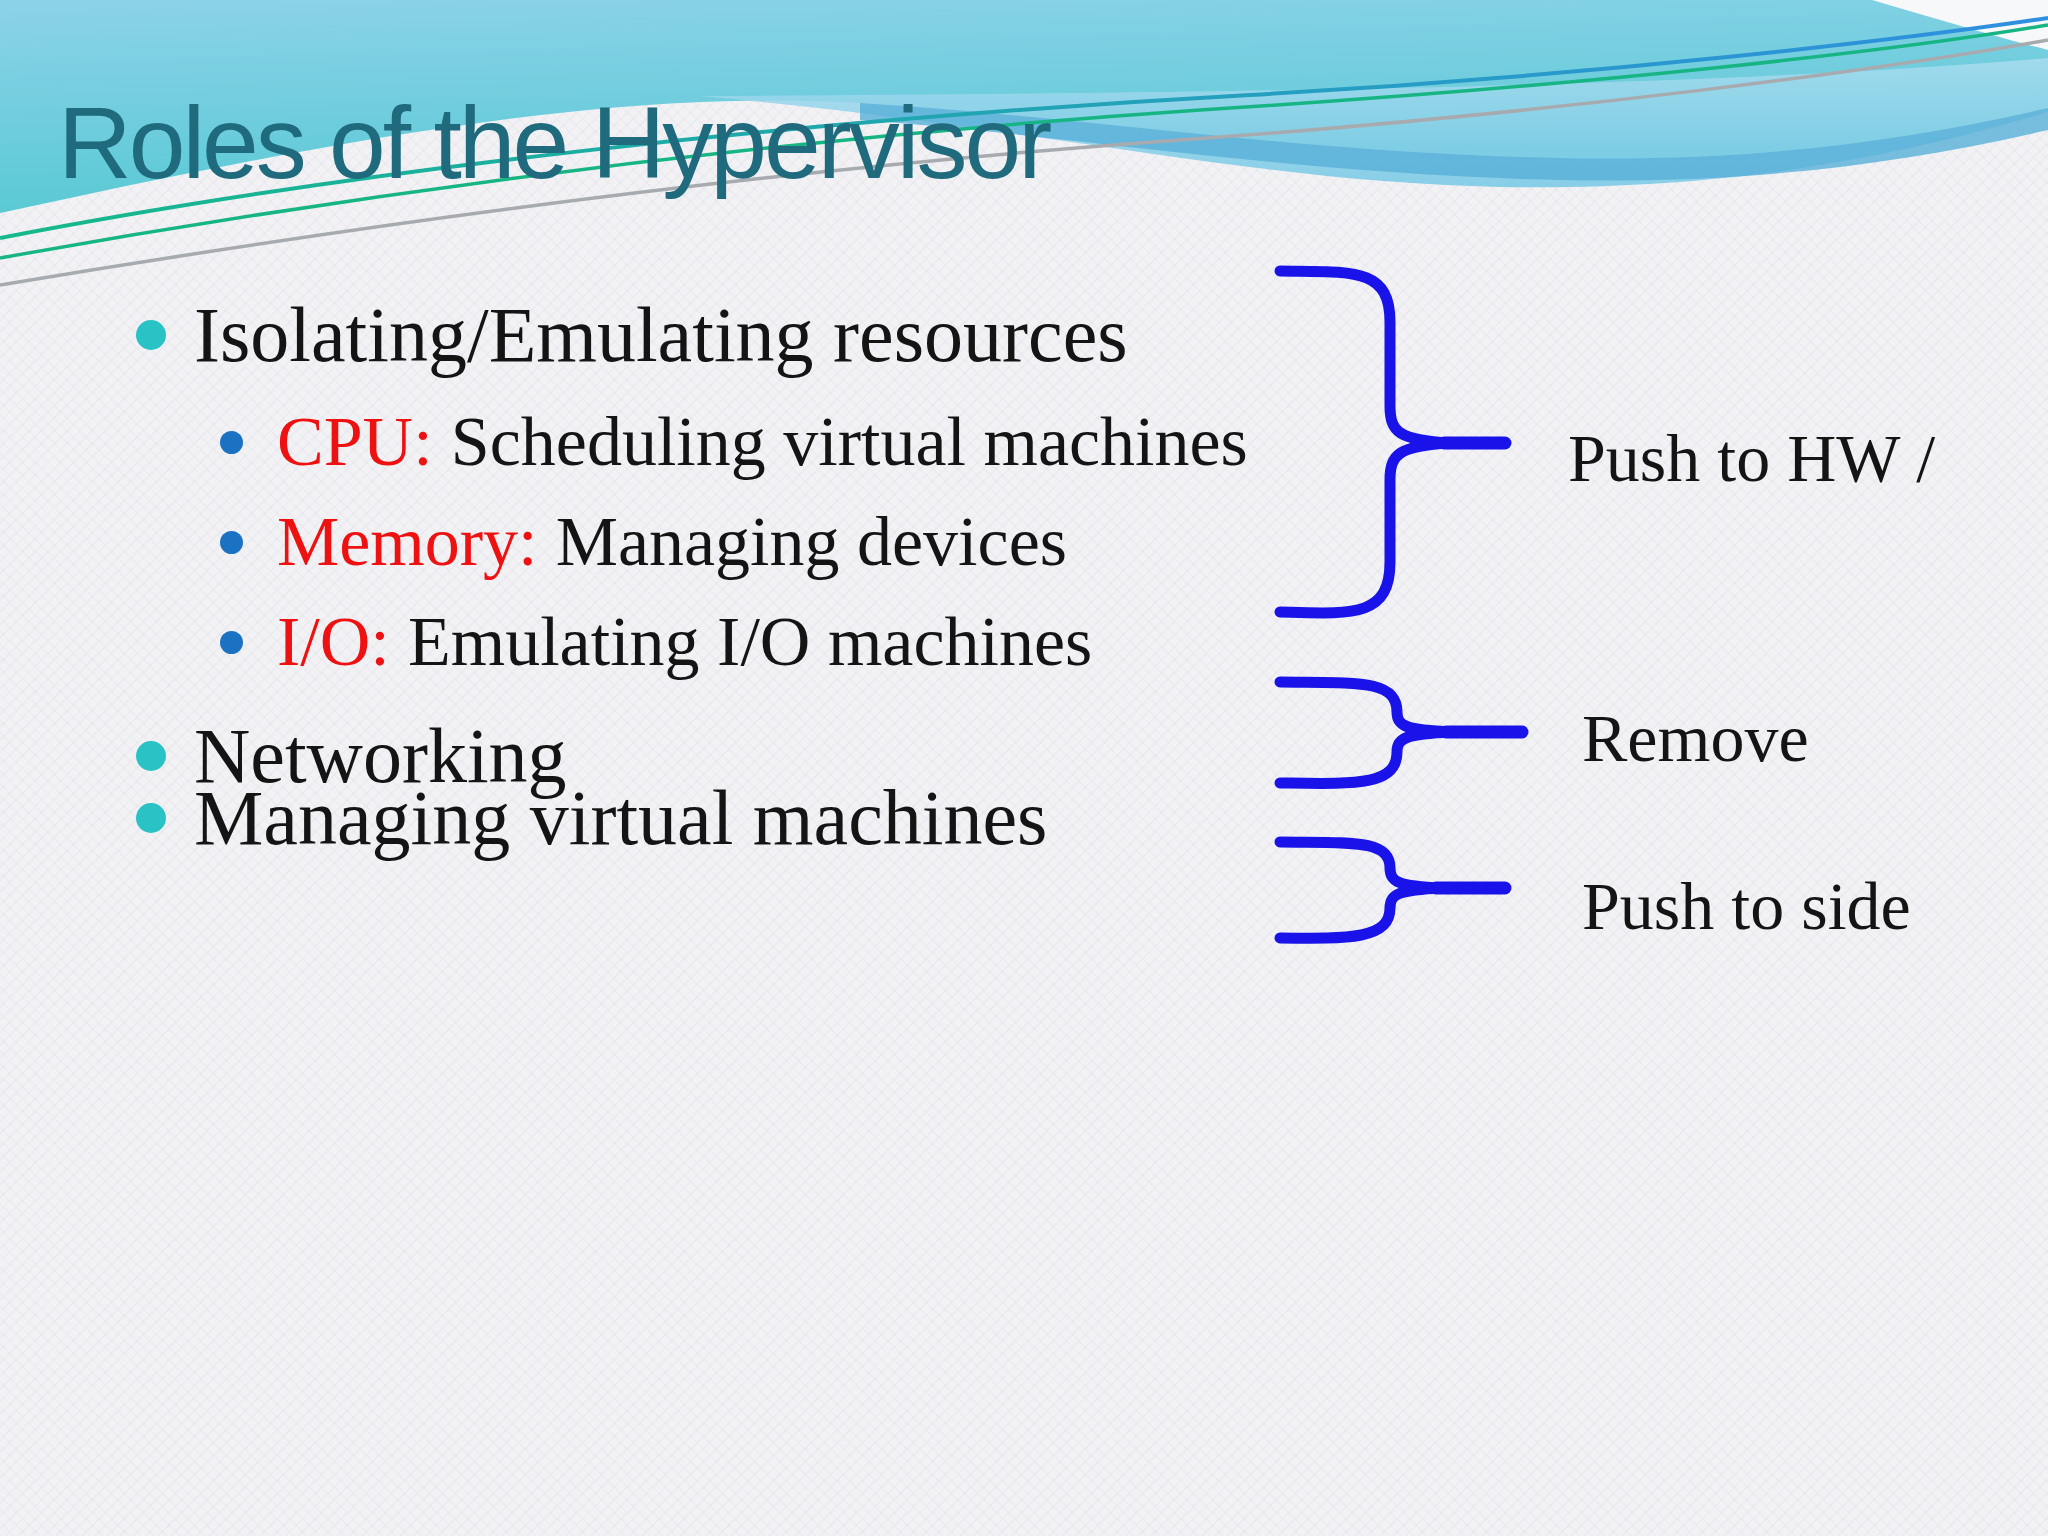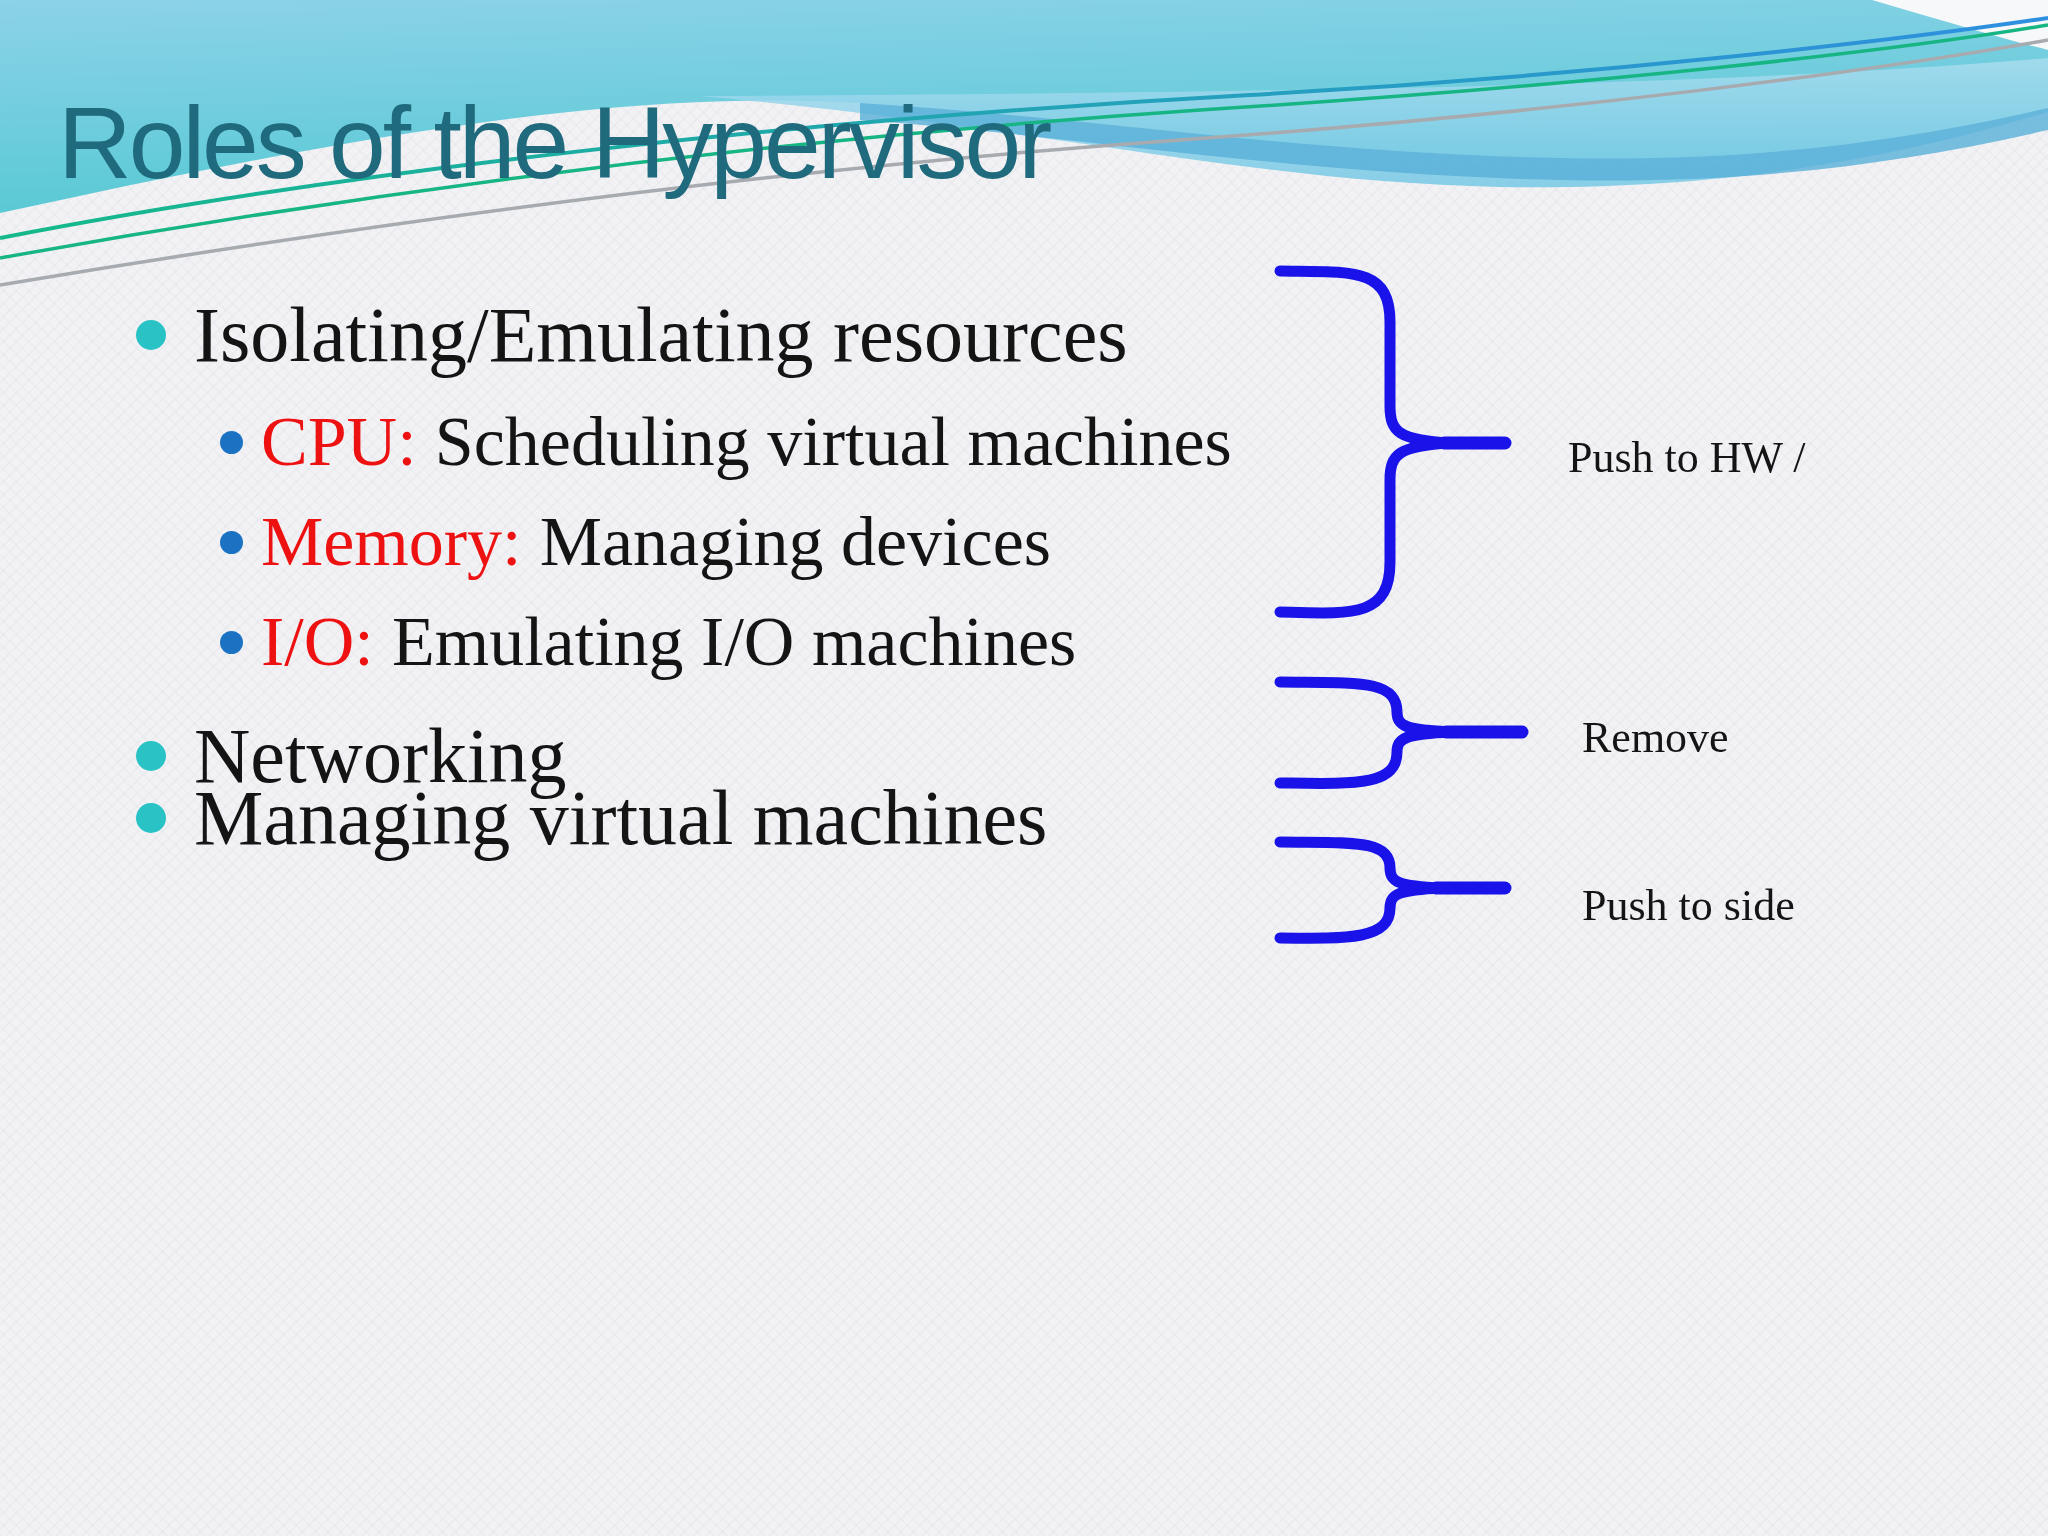"CPU: Scheduling virtual machines" .row.l2 { gap: 18px -> 34px }
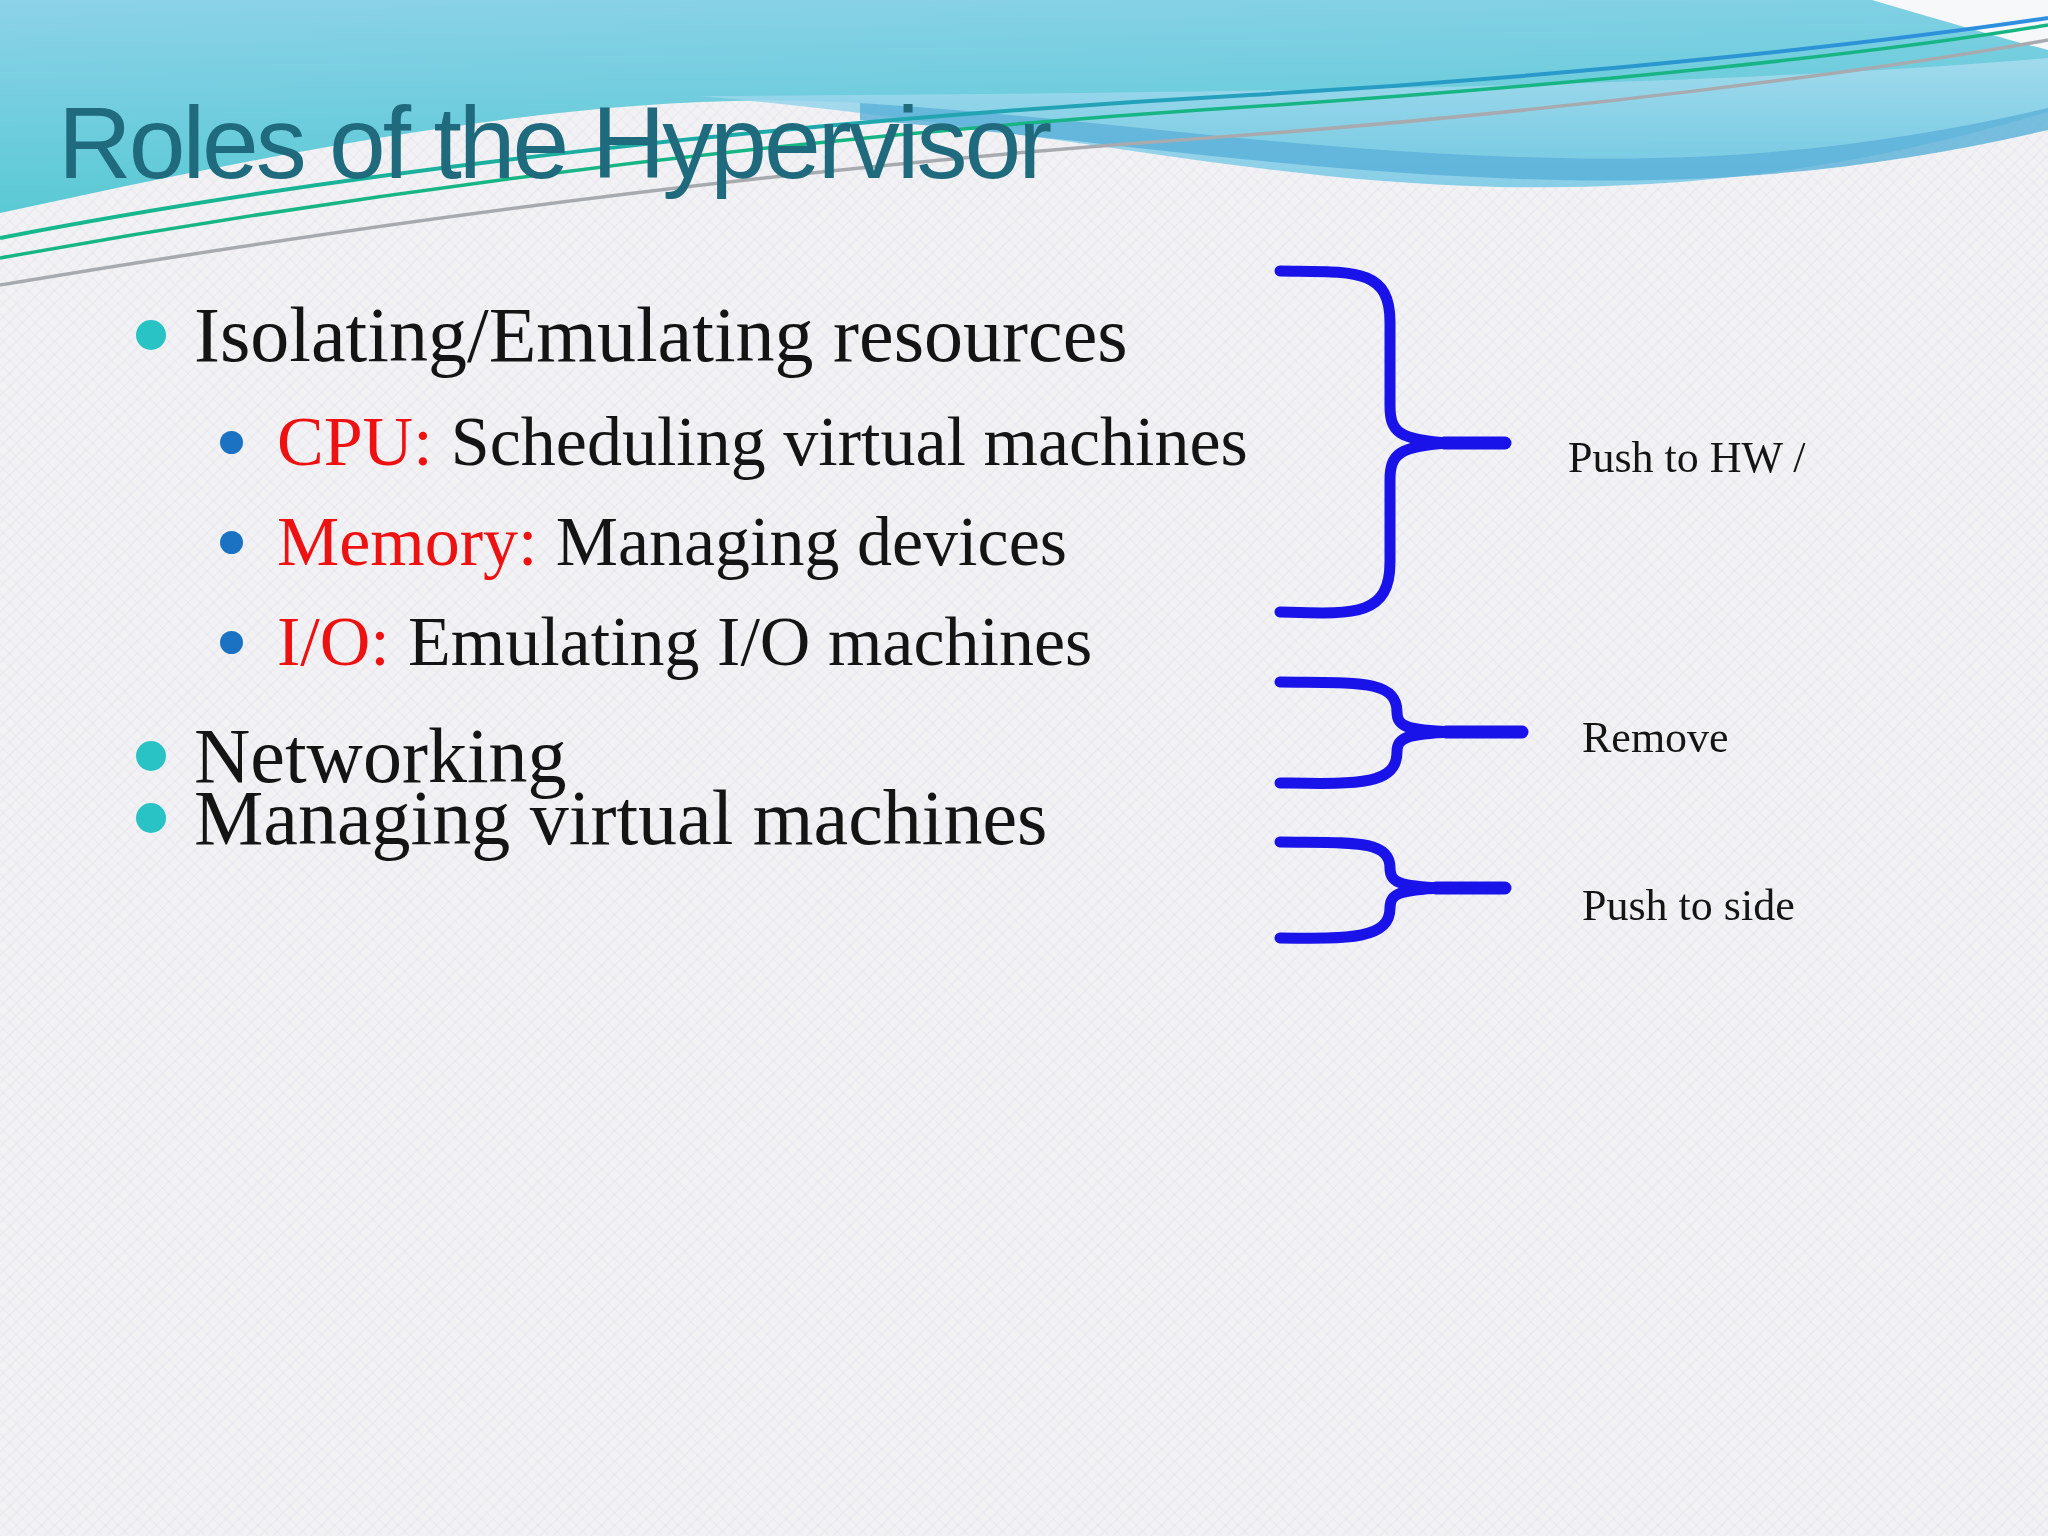"Push to HW /" .callout { font-size: 44px -> 68px }
